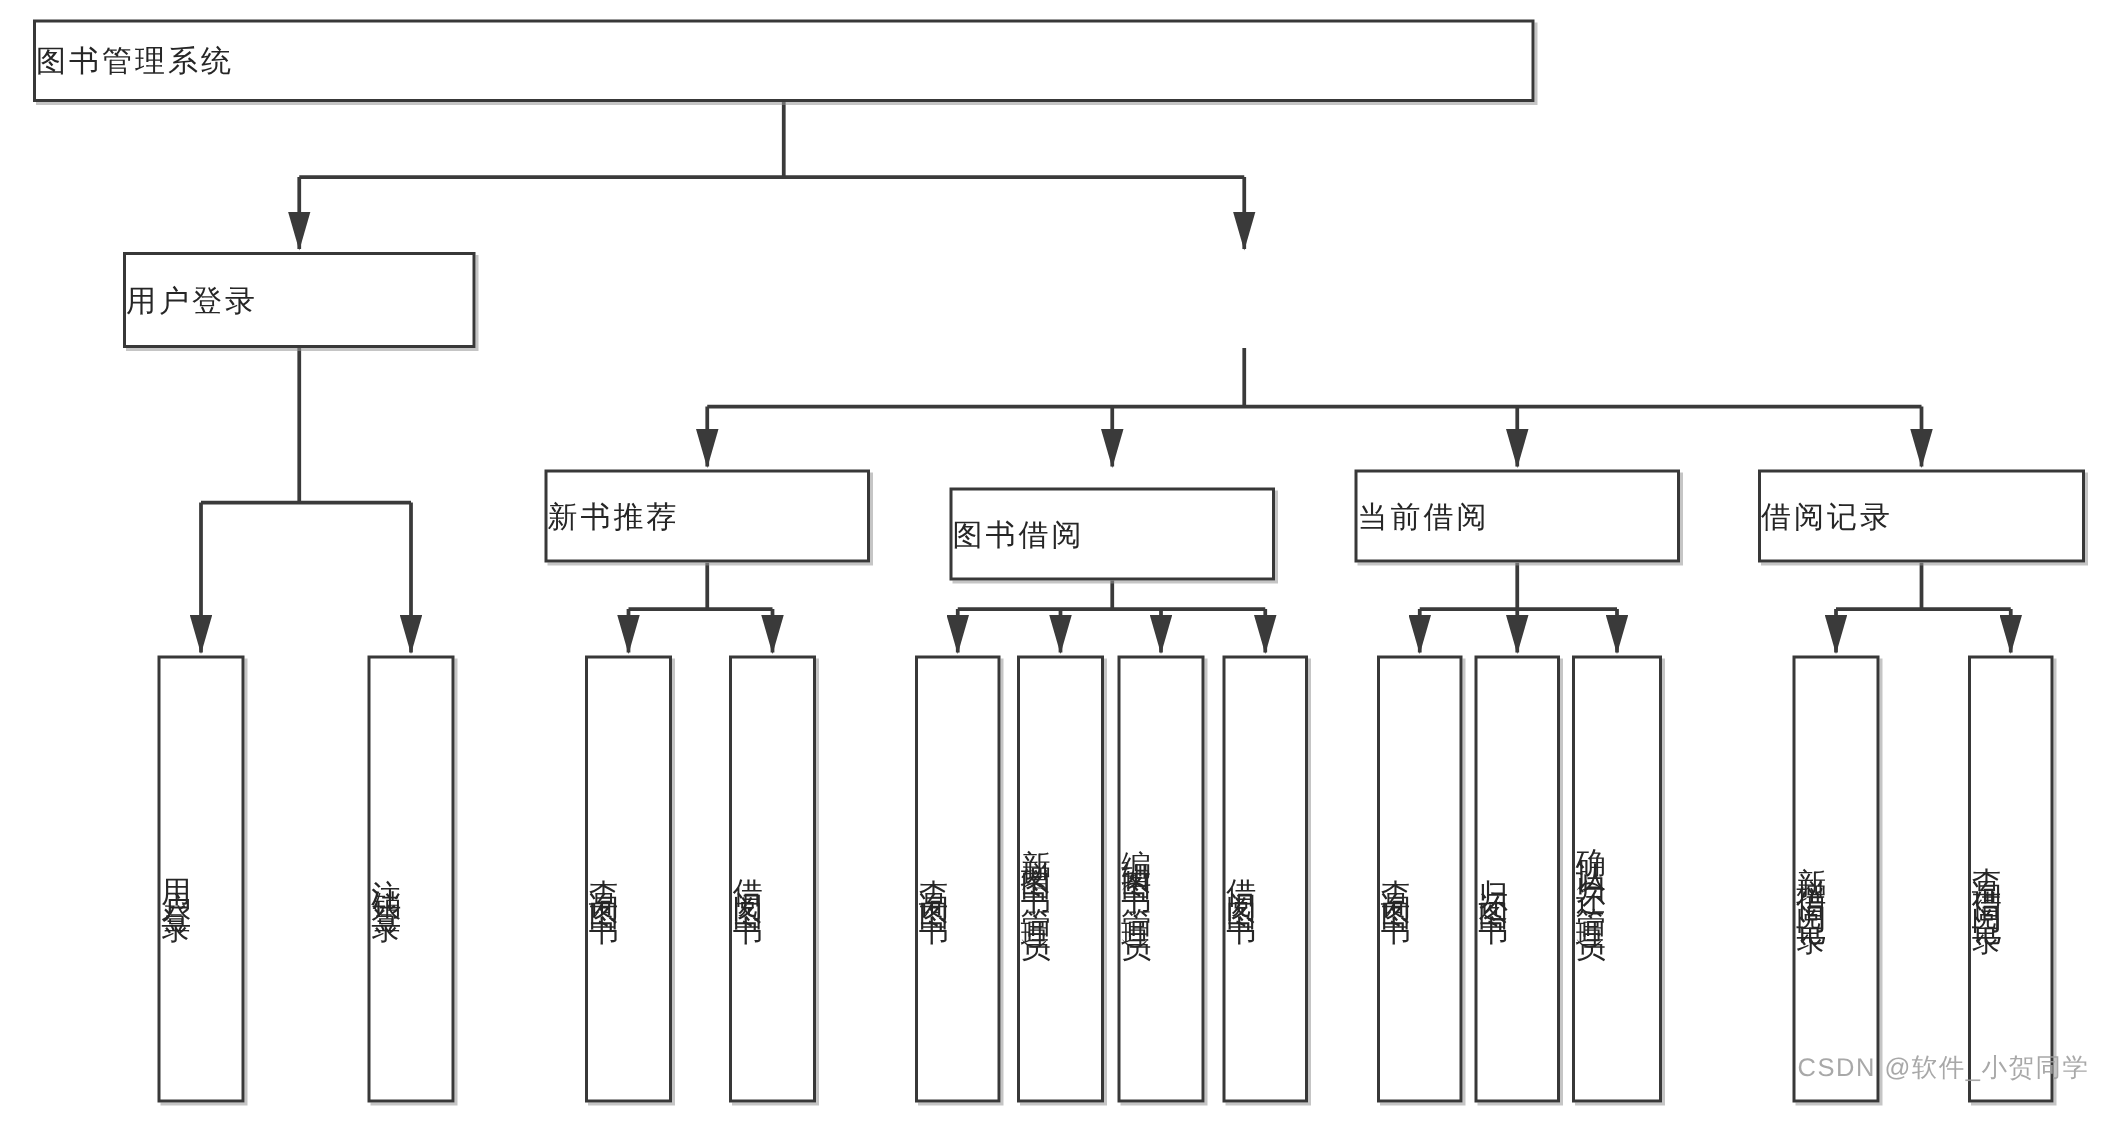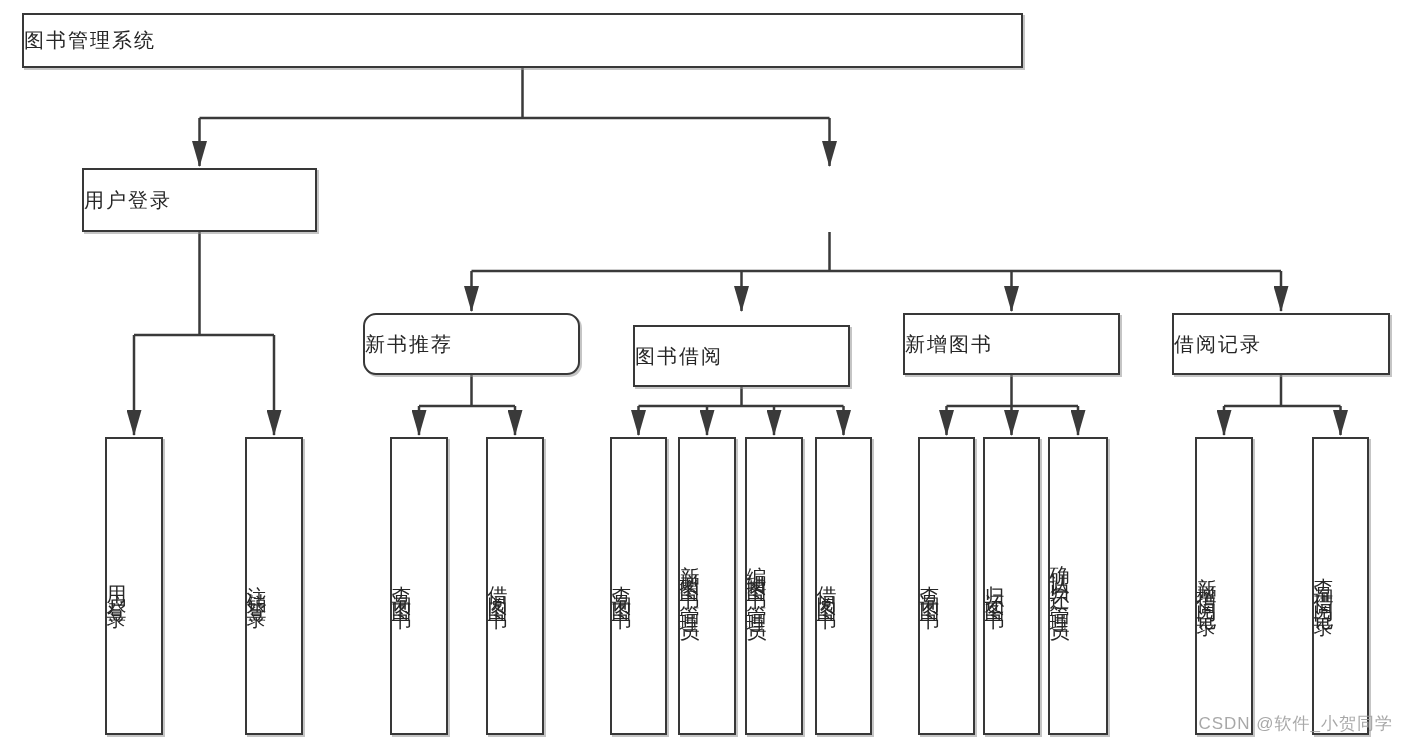"新书推荐" div.node { border-radius: 13px -> none }
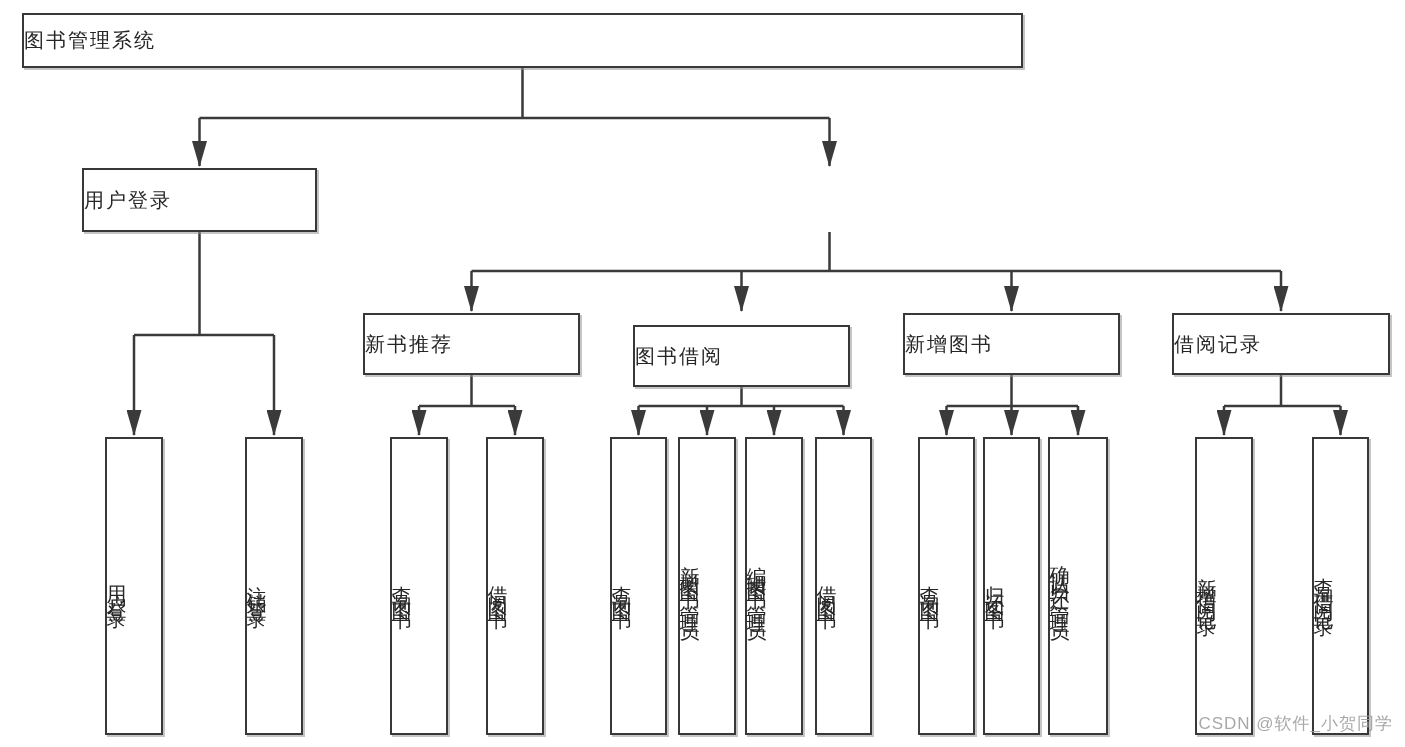"新增图书" span.lbl { text: 新增图书 -> 当前借阅 }
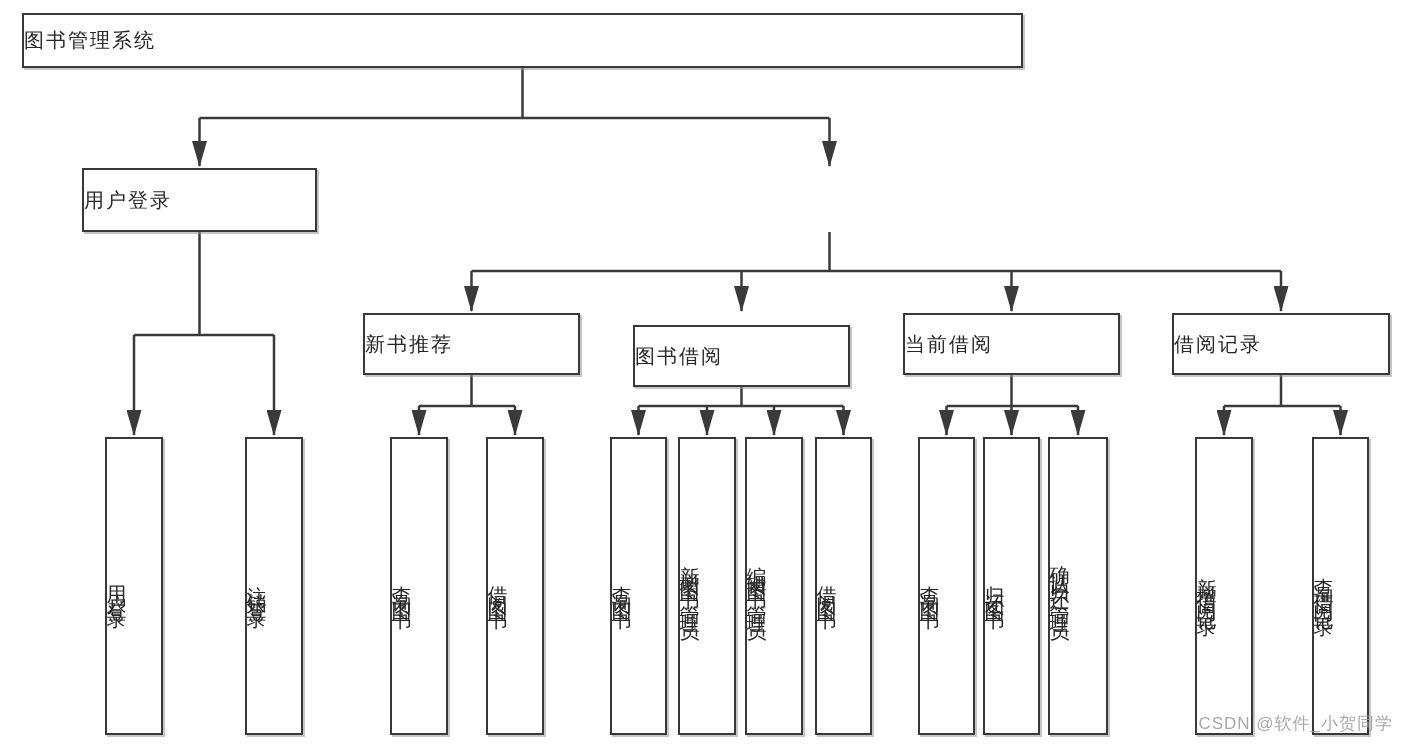"CSDN @软件_小贺同学" #watermark { bottom: 12px -> 24px }
